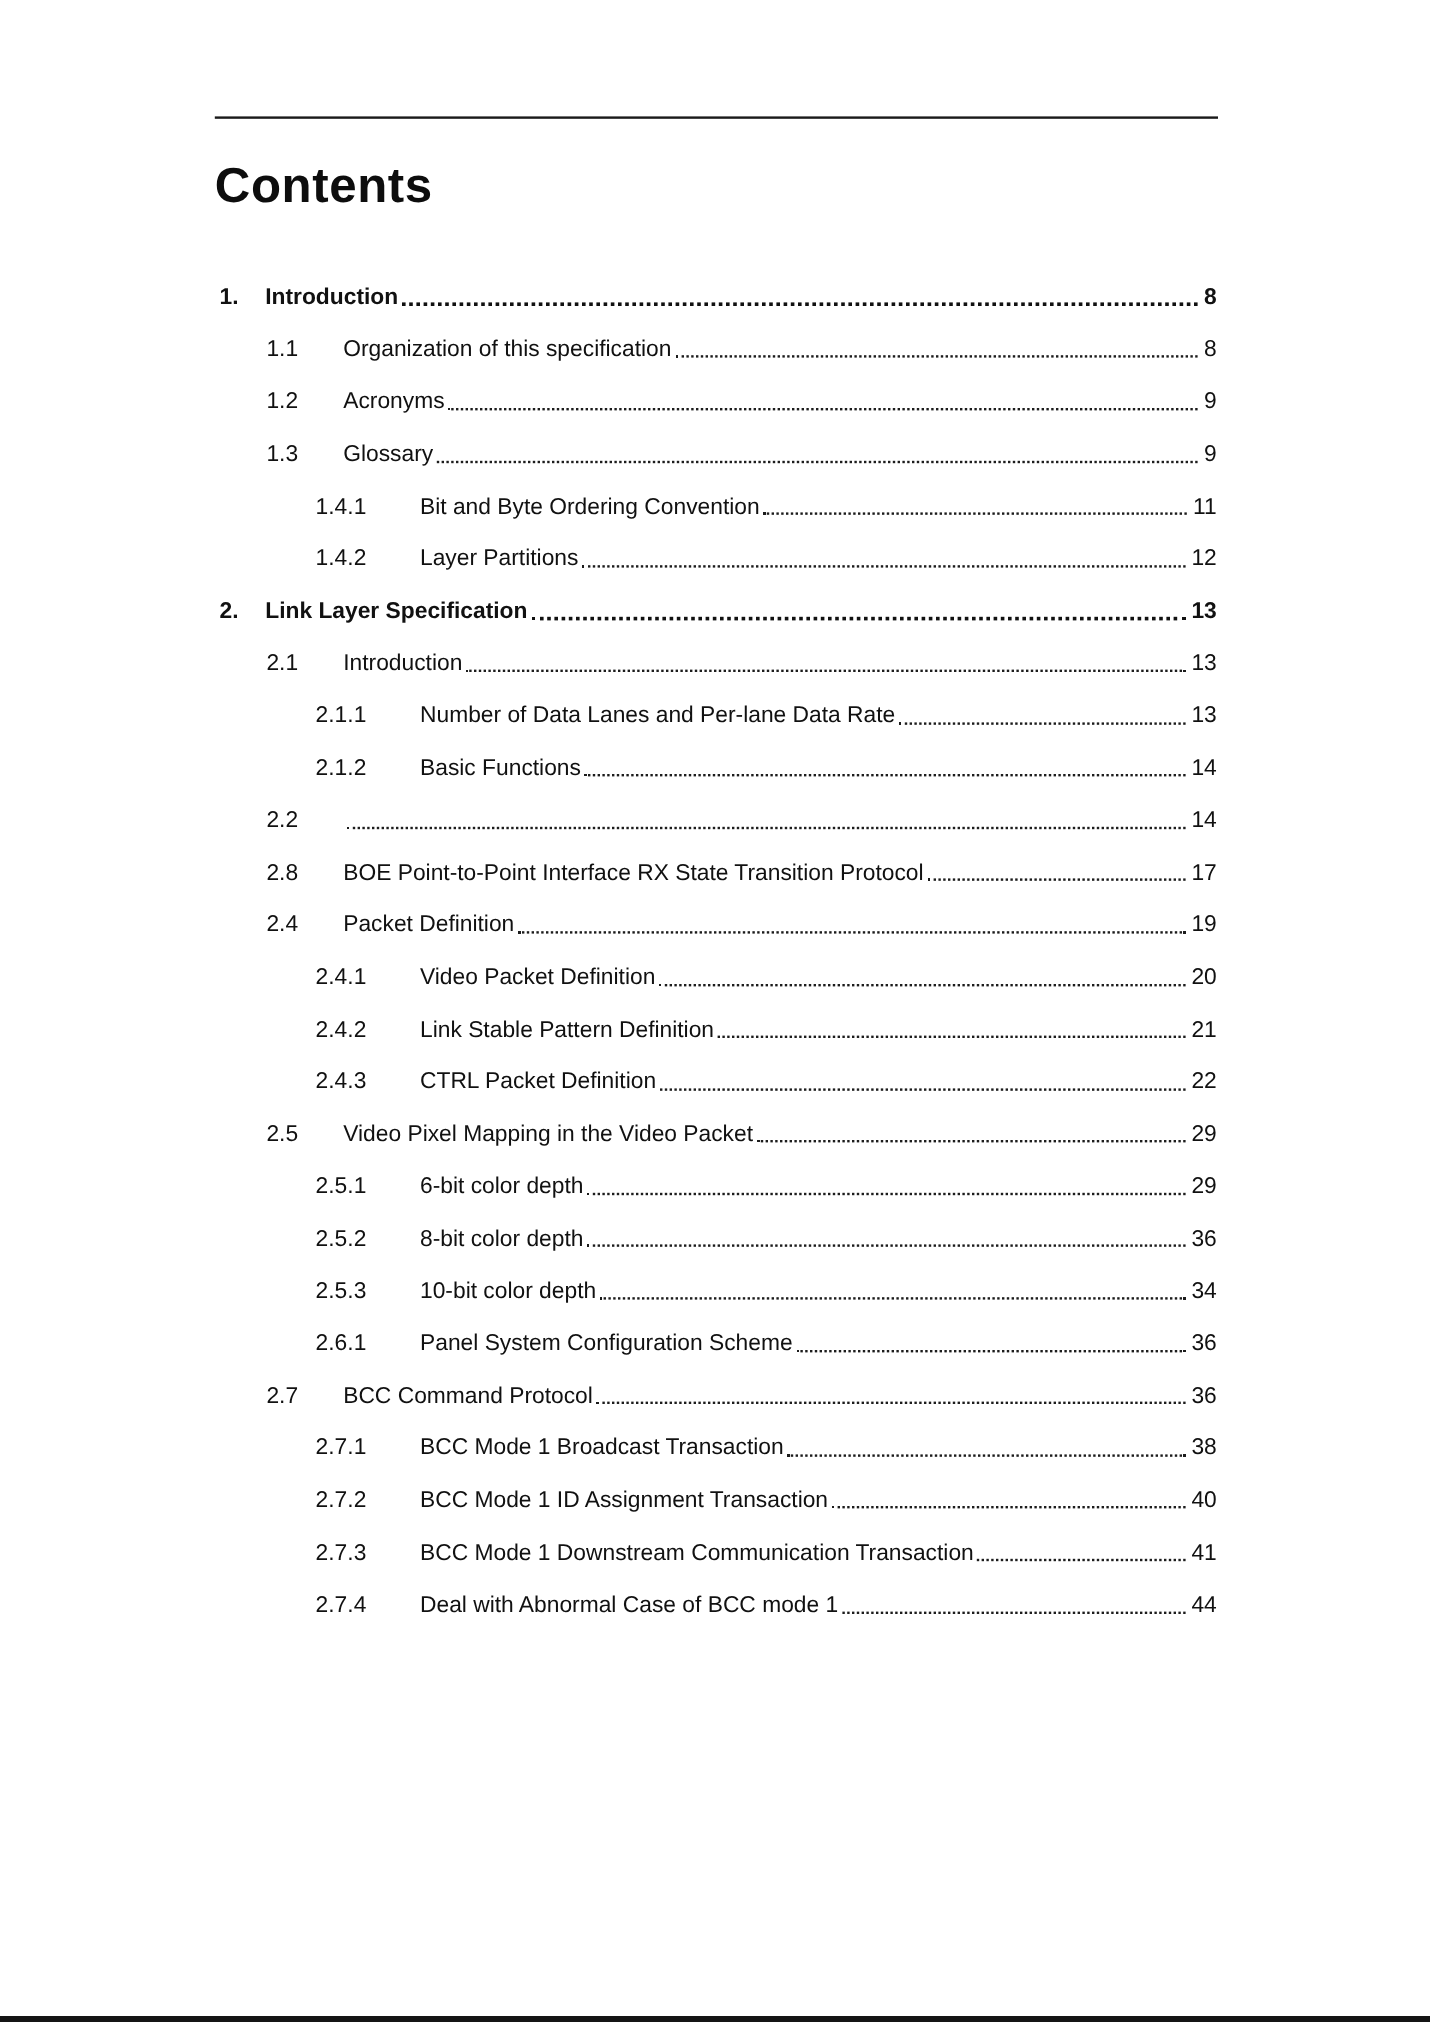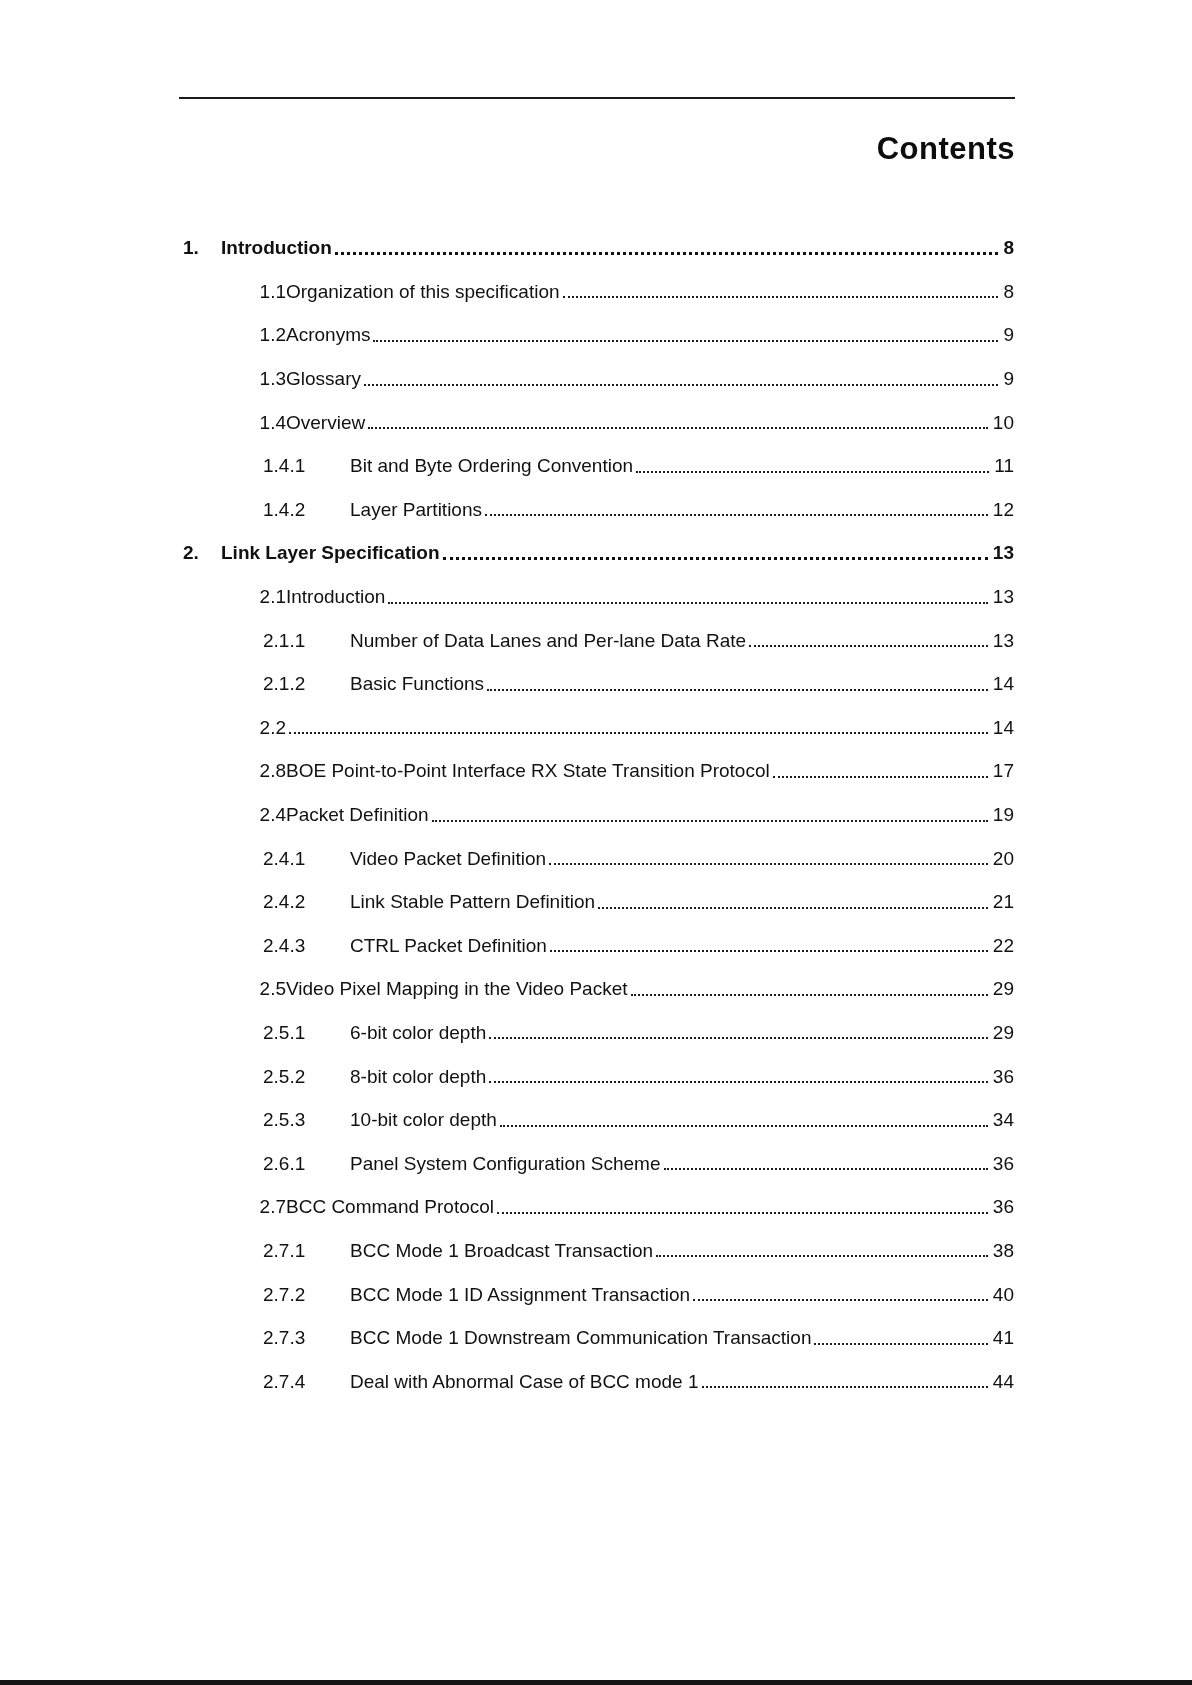"Contents" .doc-title { font-size: 31px -> 41px; text-align: right -> left }
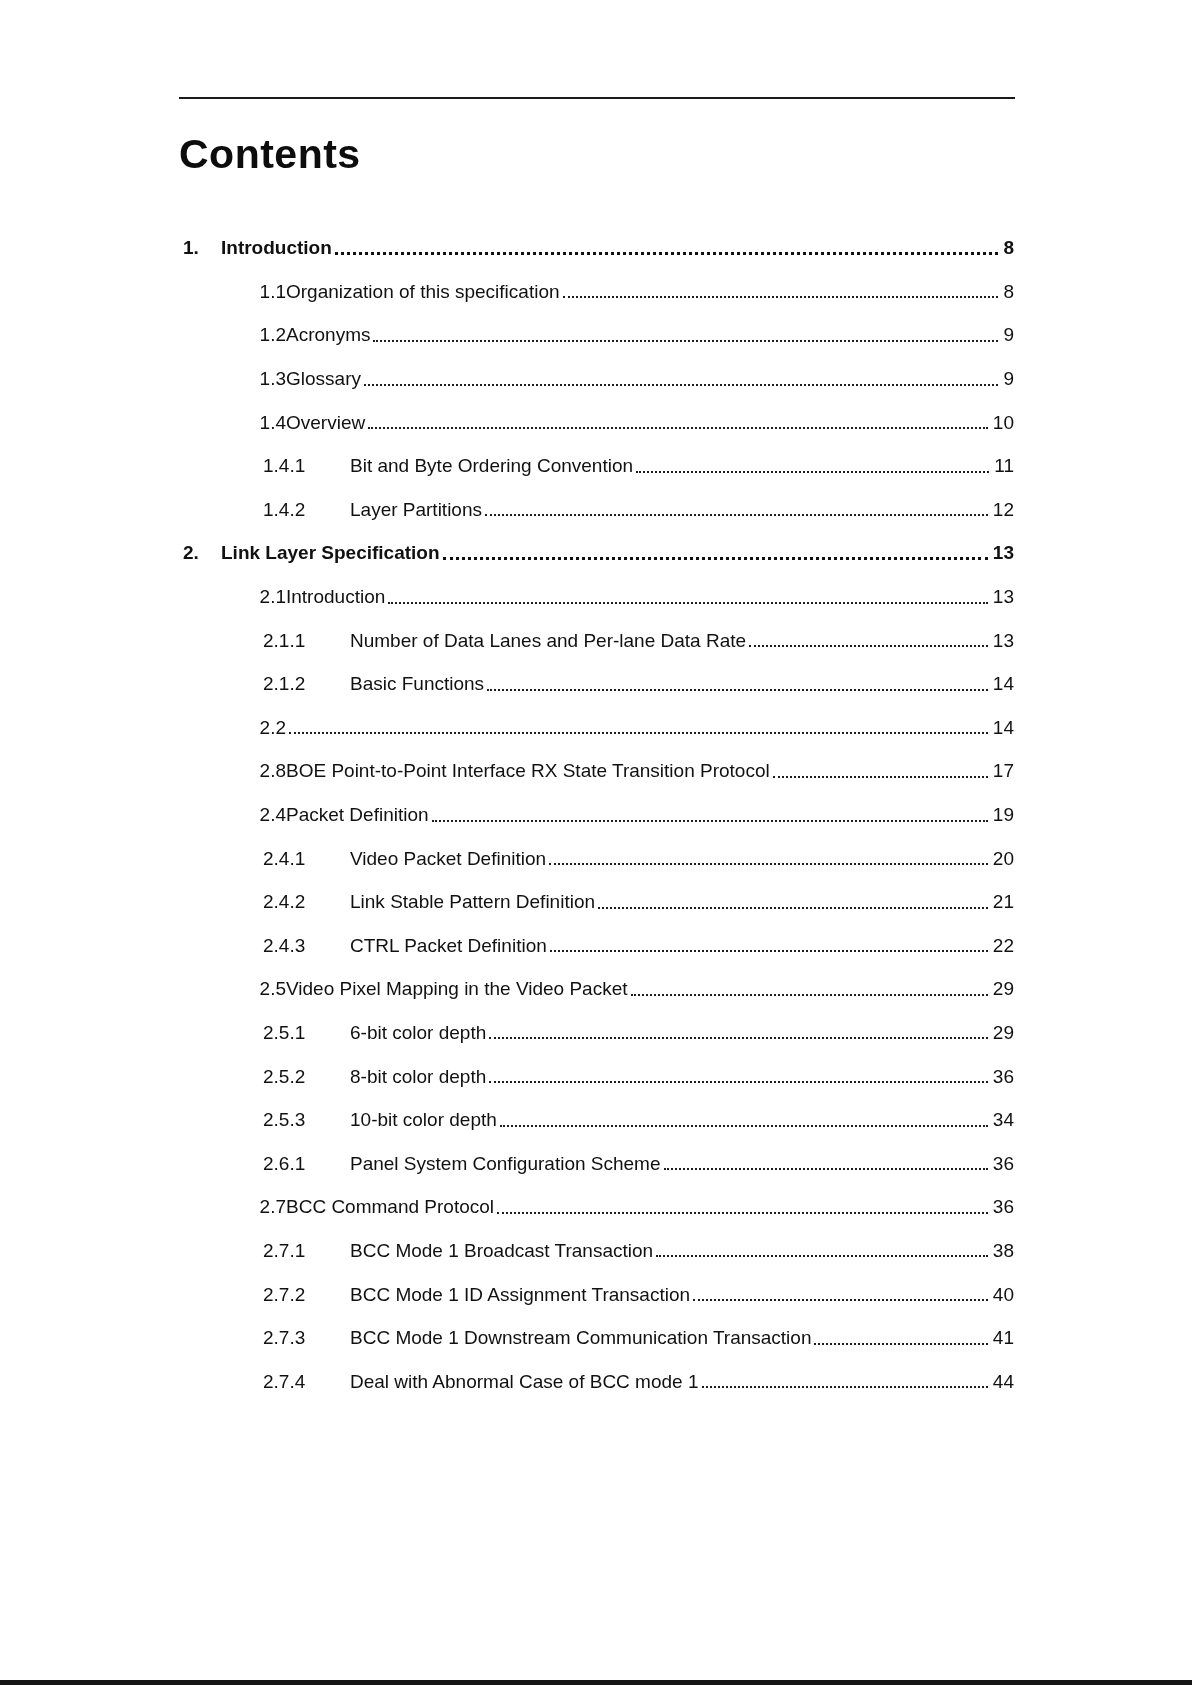"1.1" .lvl2 .num { text-align: right -> none }
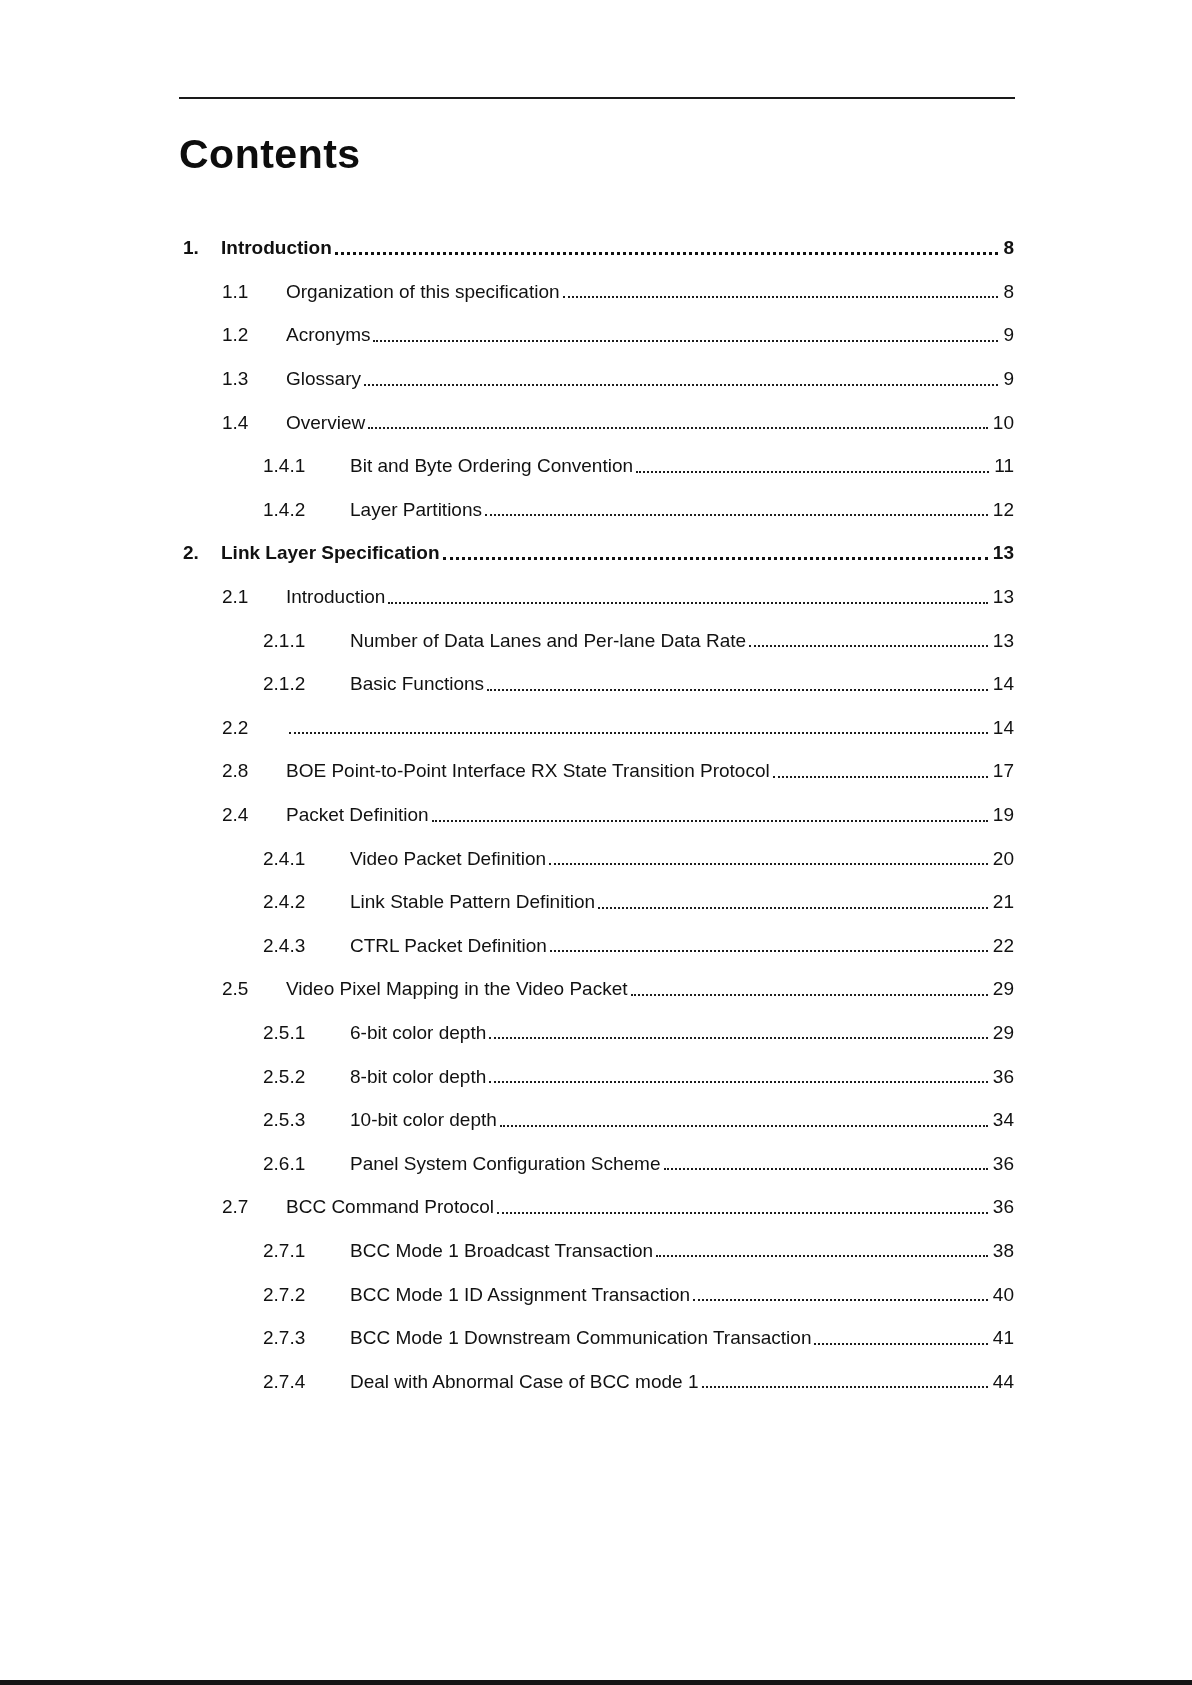"1.4" div.toc-row { html: <div> <span>1.4</span> <span>Overview</span> <span></span> <span>10</span> </div> -> none }
